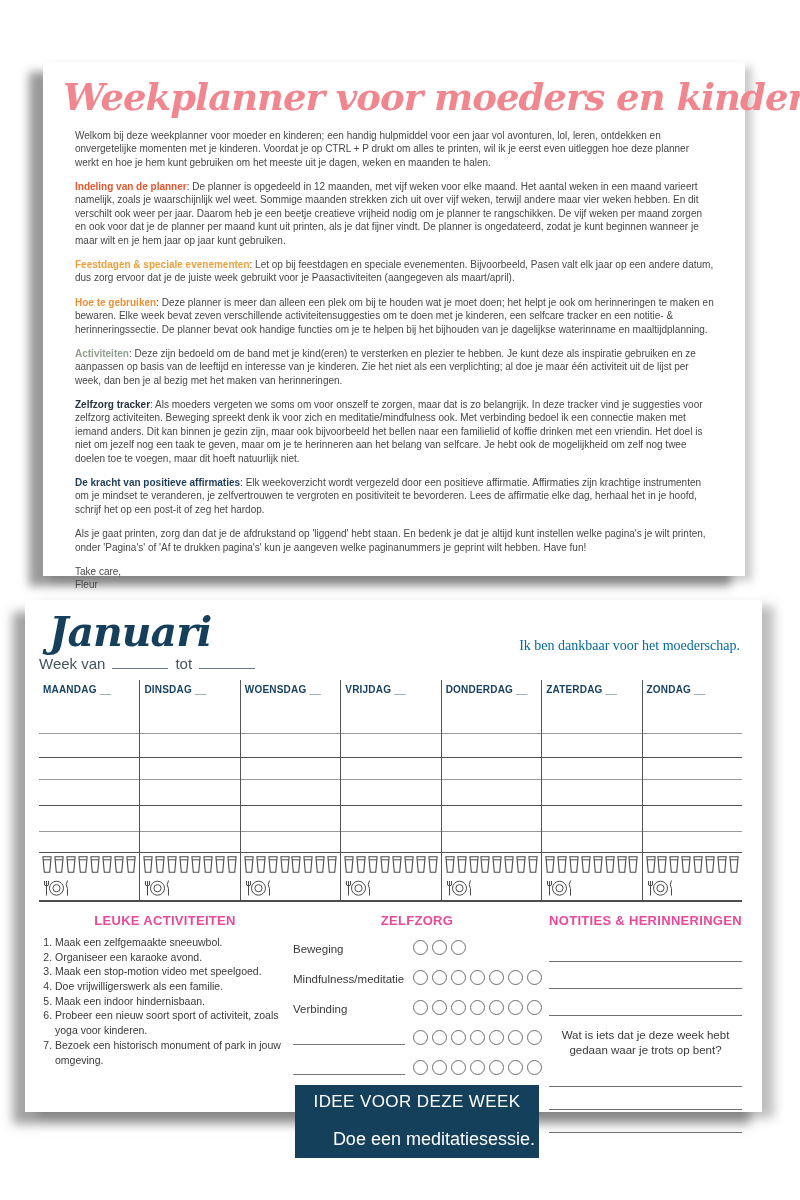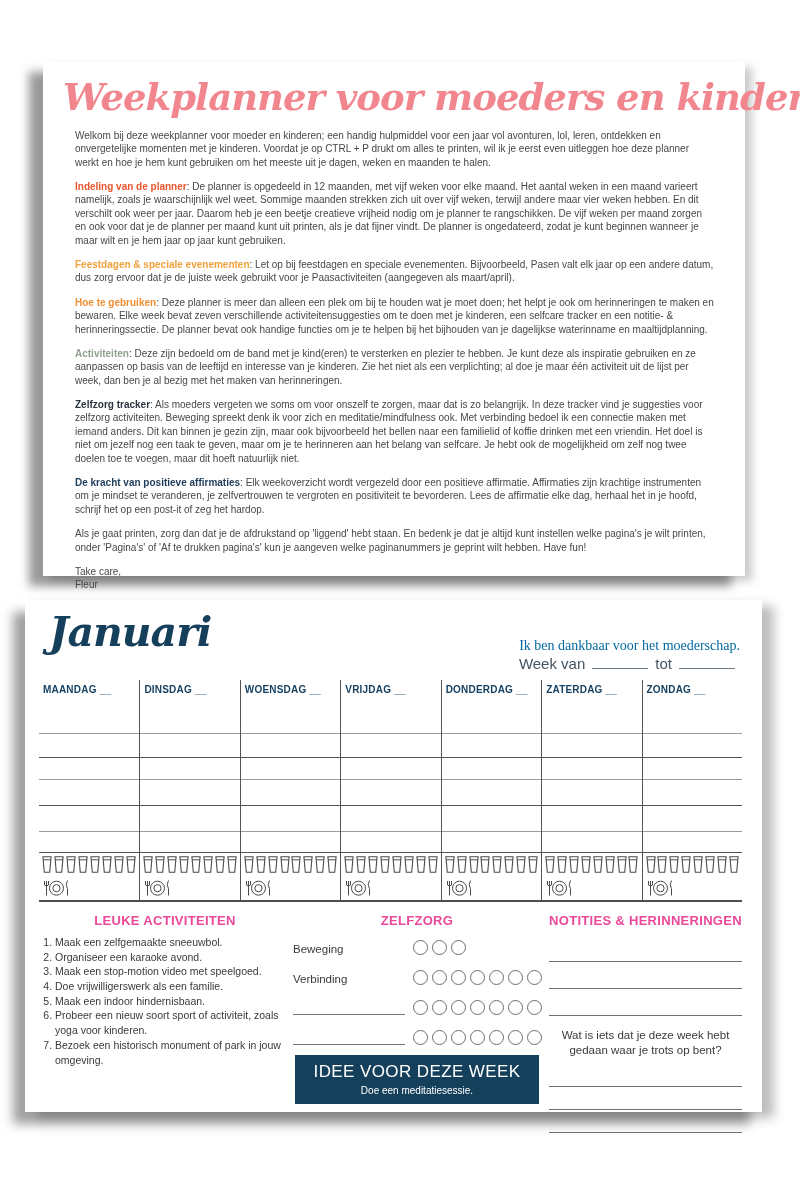"Week van tot" .week-line { text-align: right -> left }
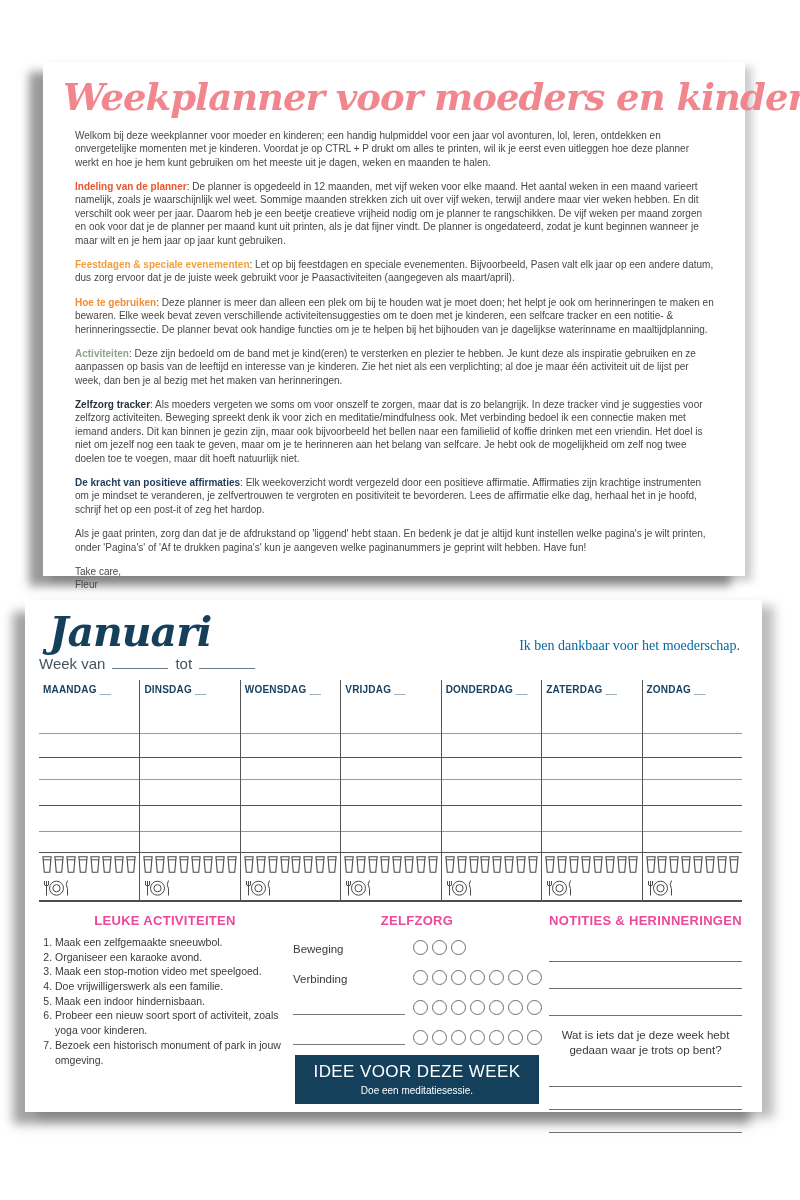"Mindfulness/meditatie" div.sc-row { html: none -> <div> <span>Mindfulness/meditatie</span> <span> <span></span> <span></span> <span></span> <span></span> <span></span> <span></span> <span></span> </span> </div> }
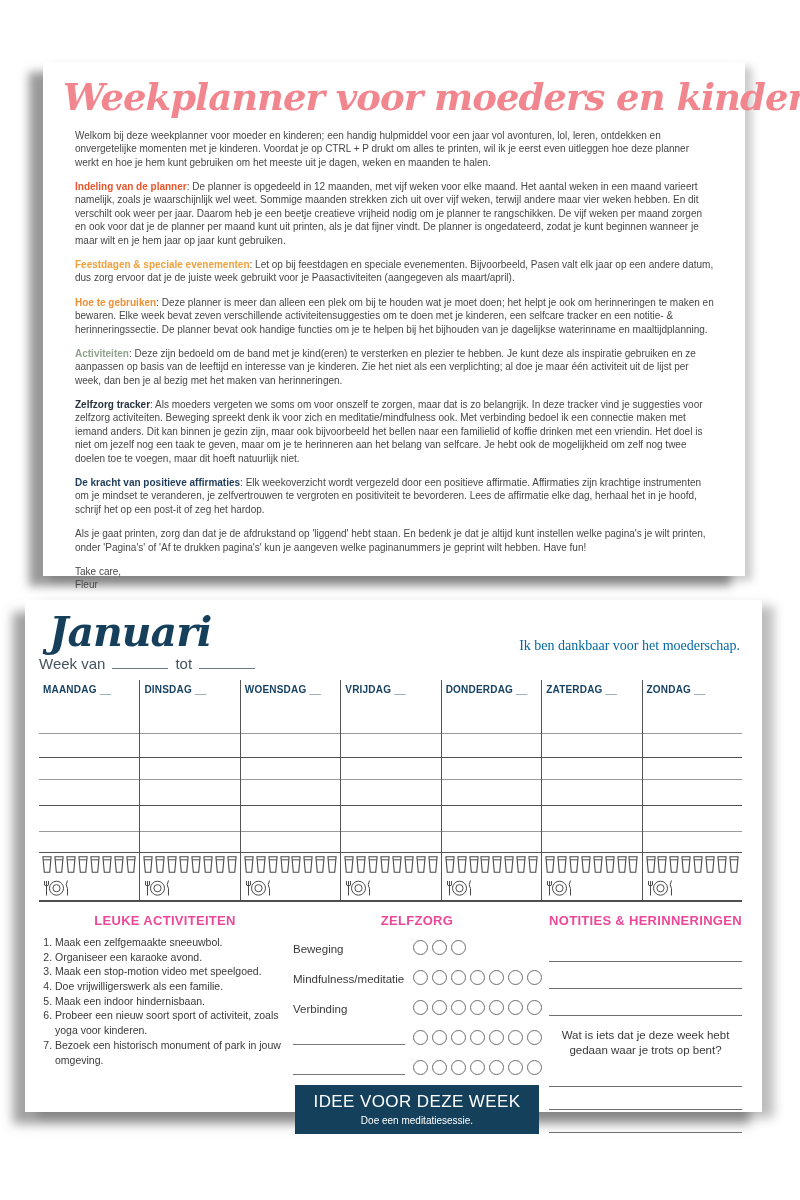"Doe een meditatiesessie." .idea-text { font-size: 10px -> 18px; margin-top: 3px -> 17px; text-align: none -> right }
